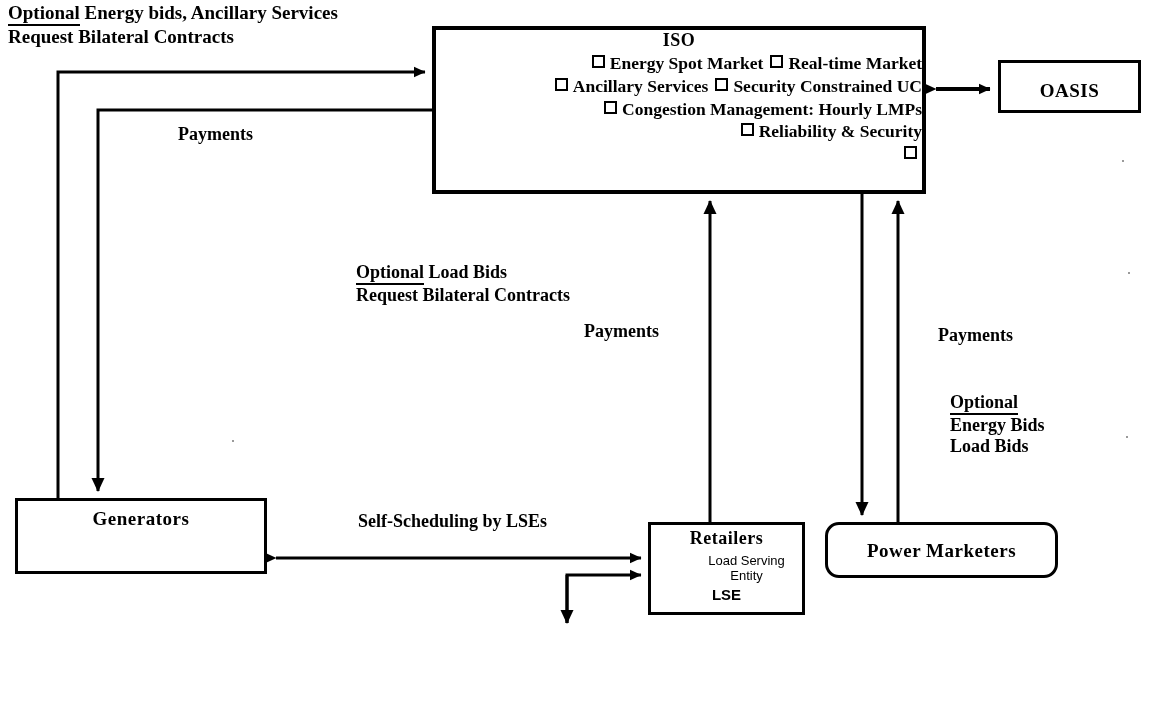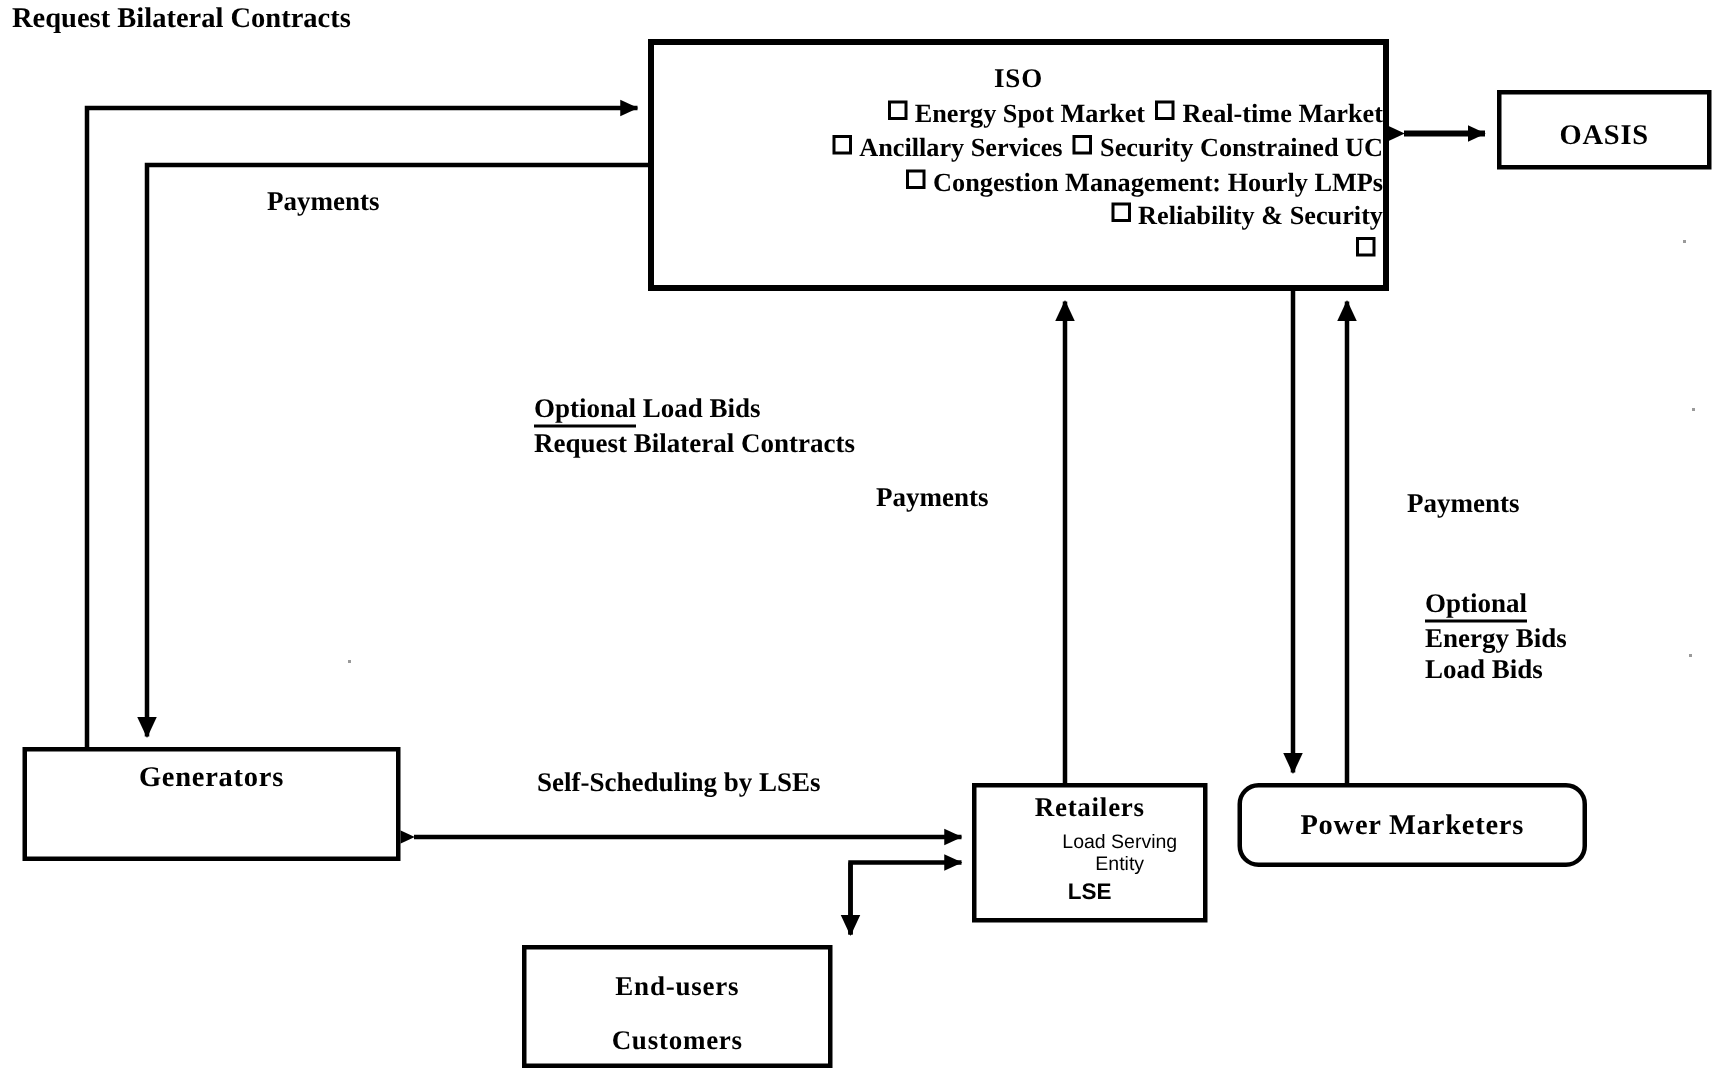"Optional Energy bids, Ancillary Services" div { html: none -> <div><span>Optional</span><span> Energy bids, Ancillary Services</span></div> }
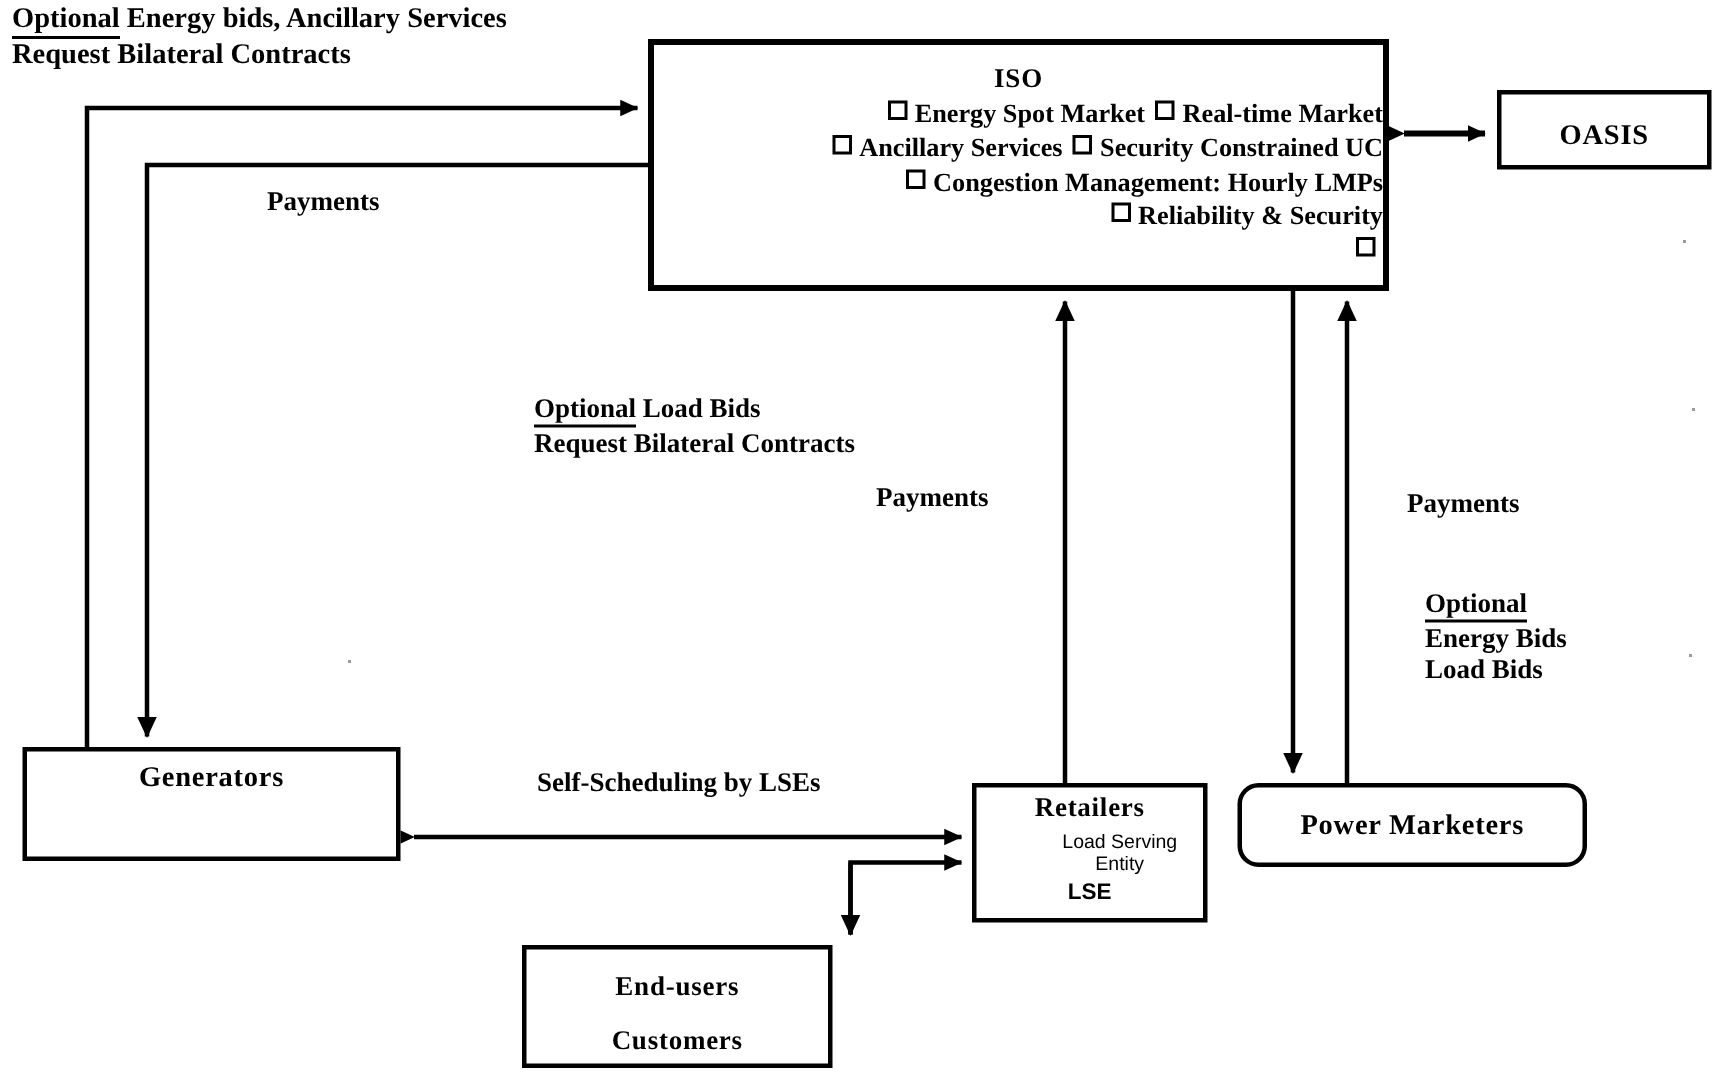"ISO" #iso-box .box-title { margin-top: 12px -> 0 }
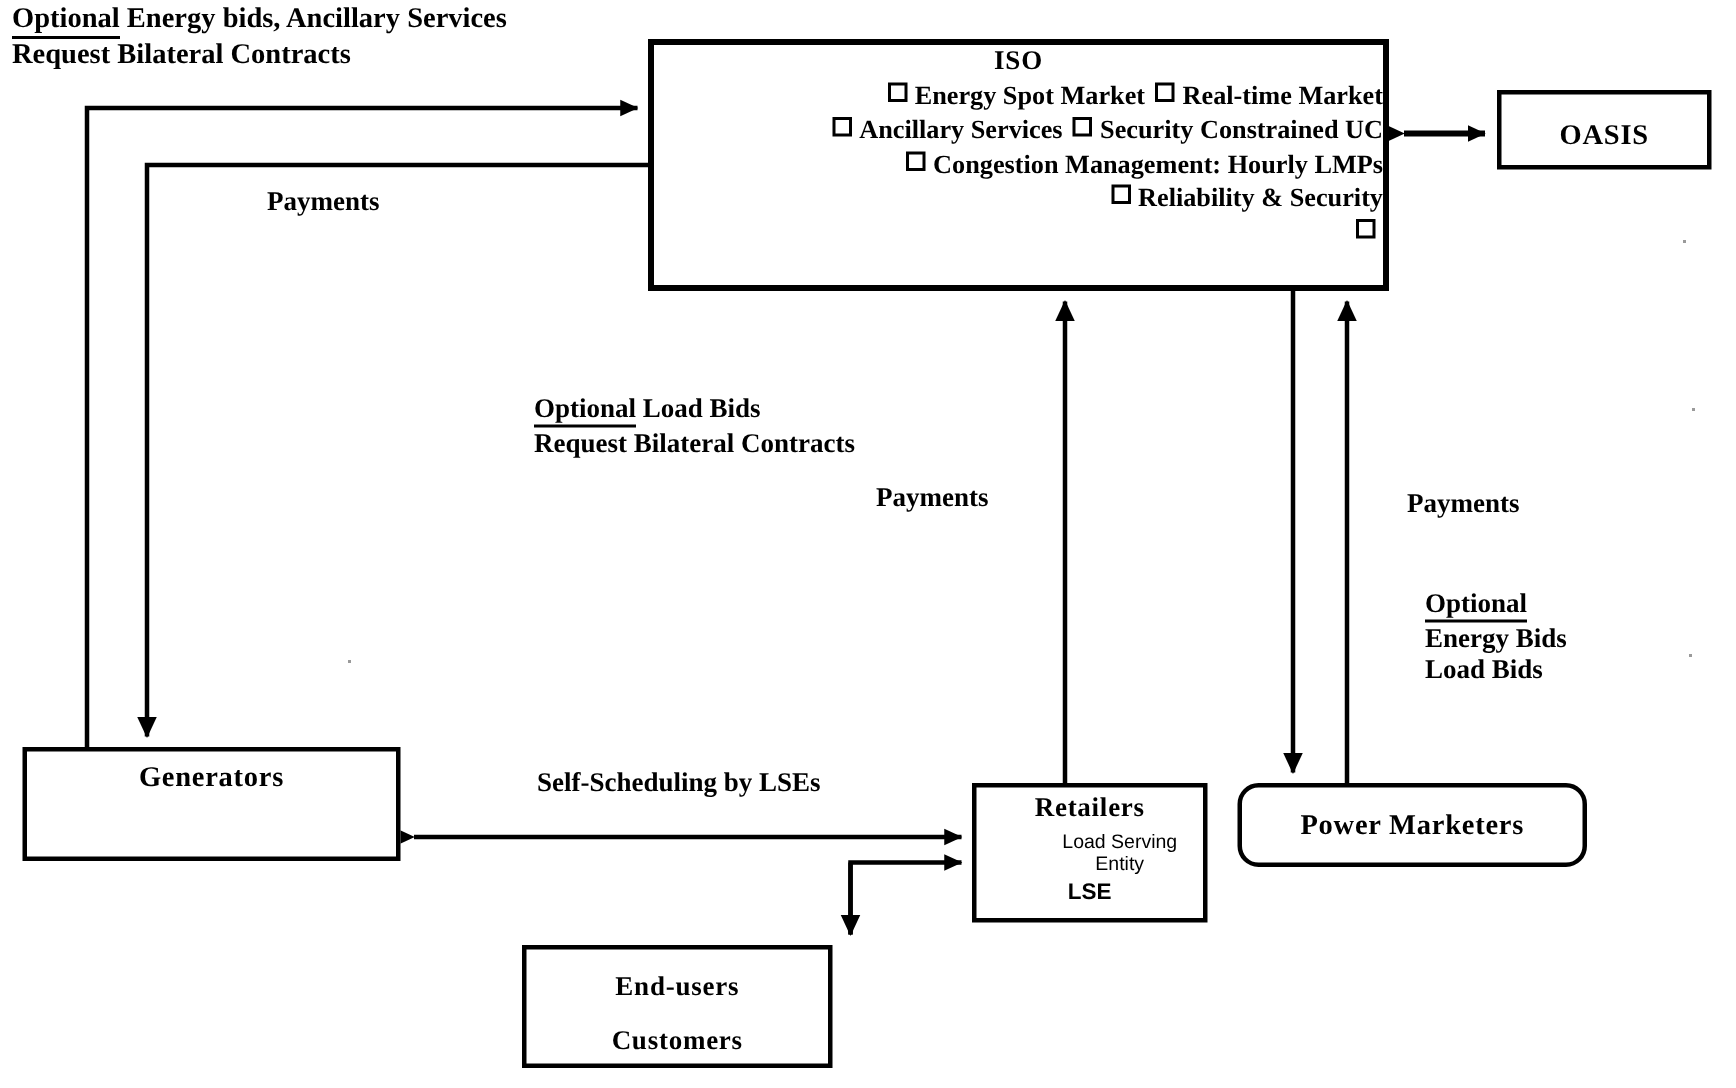"End-users" div.box { html: <div> <span>End-users</span> <span>Customers</span> </div> -> none }
